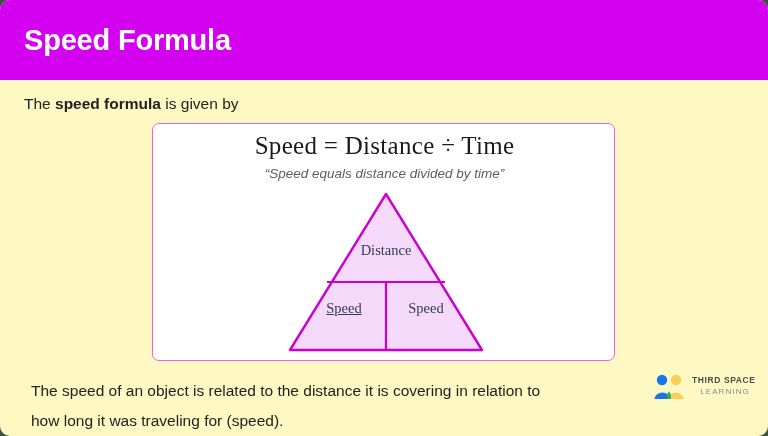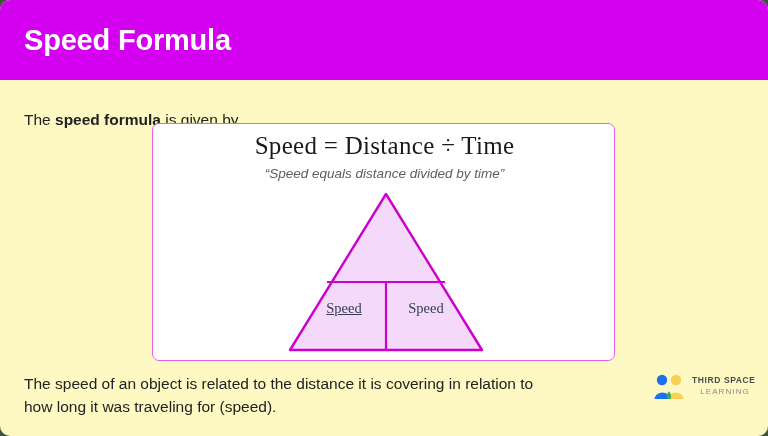"The speed formula is given" #intro { margin-top: 16px -> none }
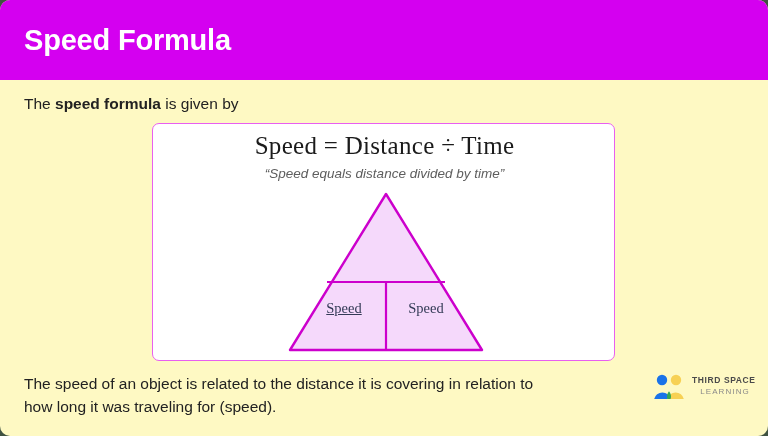"Distance" div.tri-label { html: none -> <div>Distance</div> }
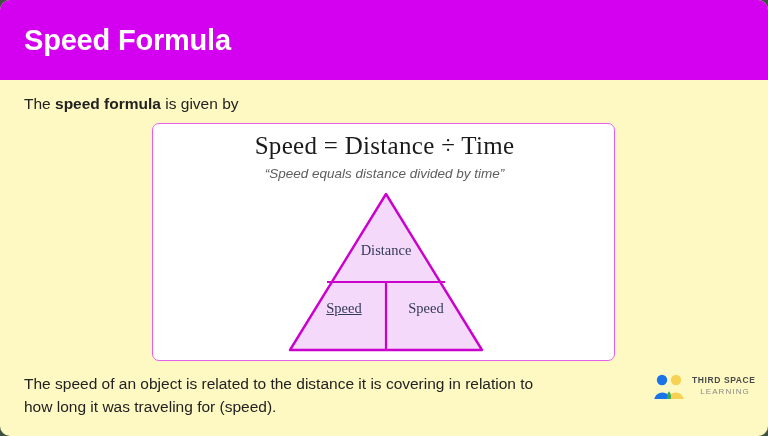"The speed of an object" #footer-text p { margin: 0 -> 7px }
